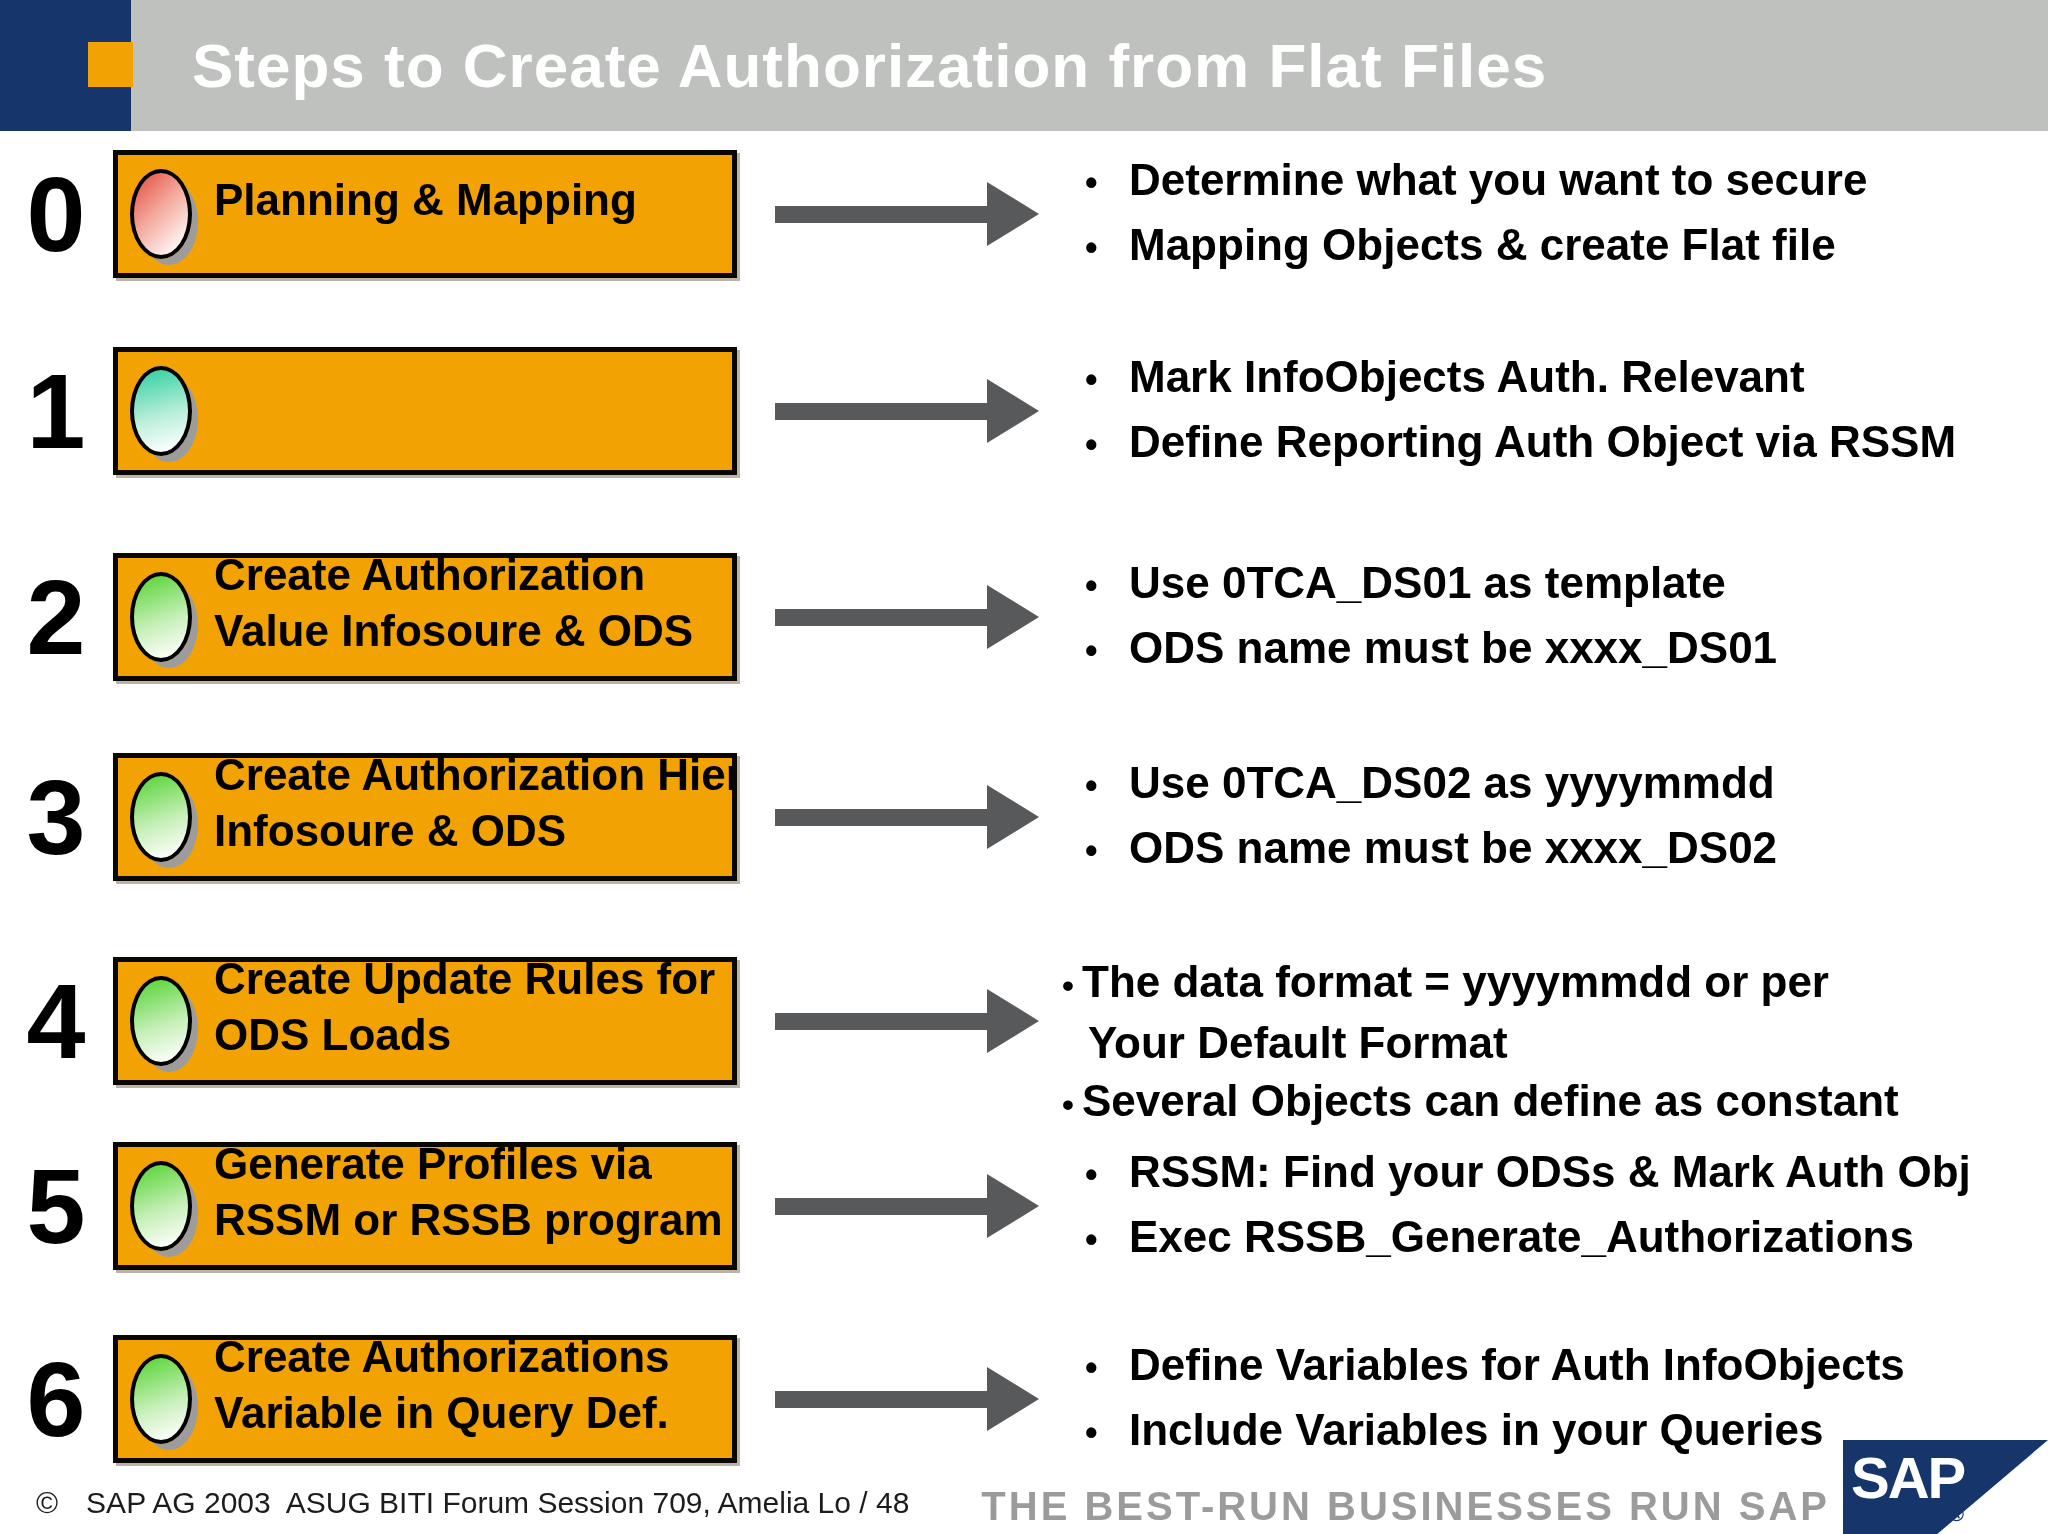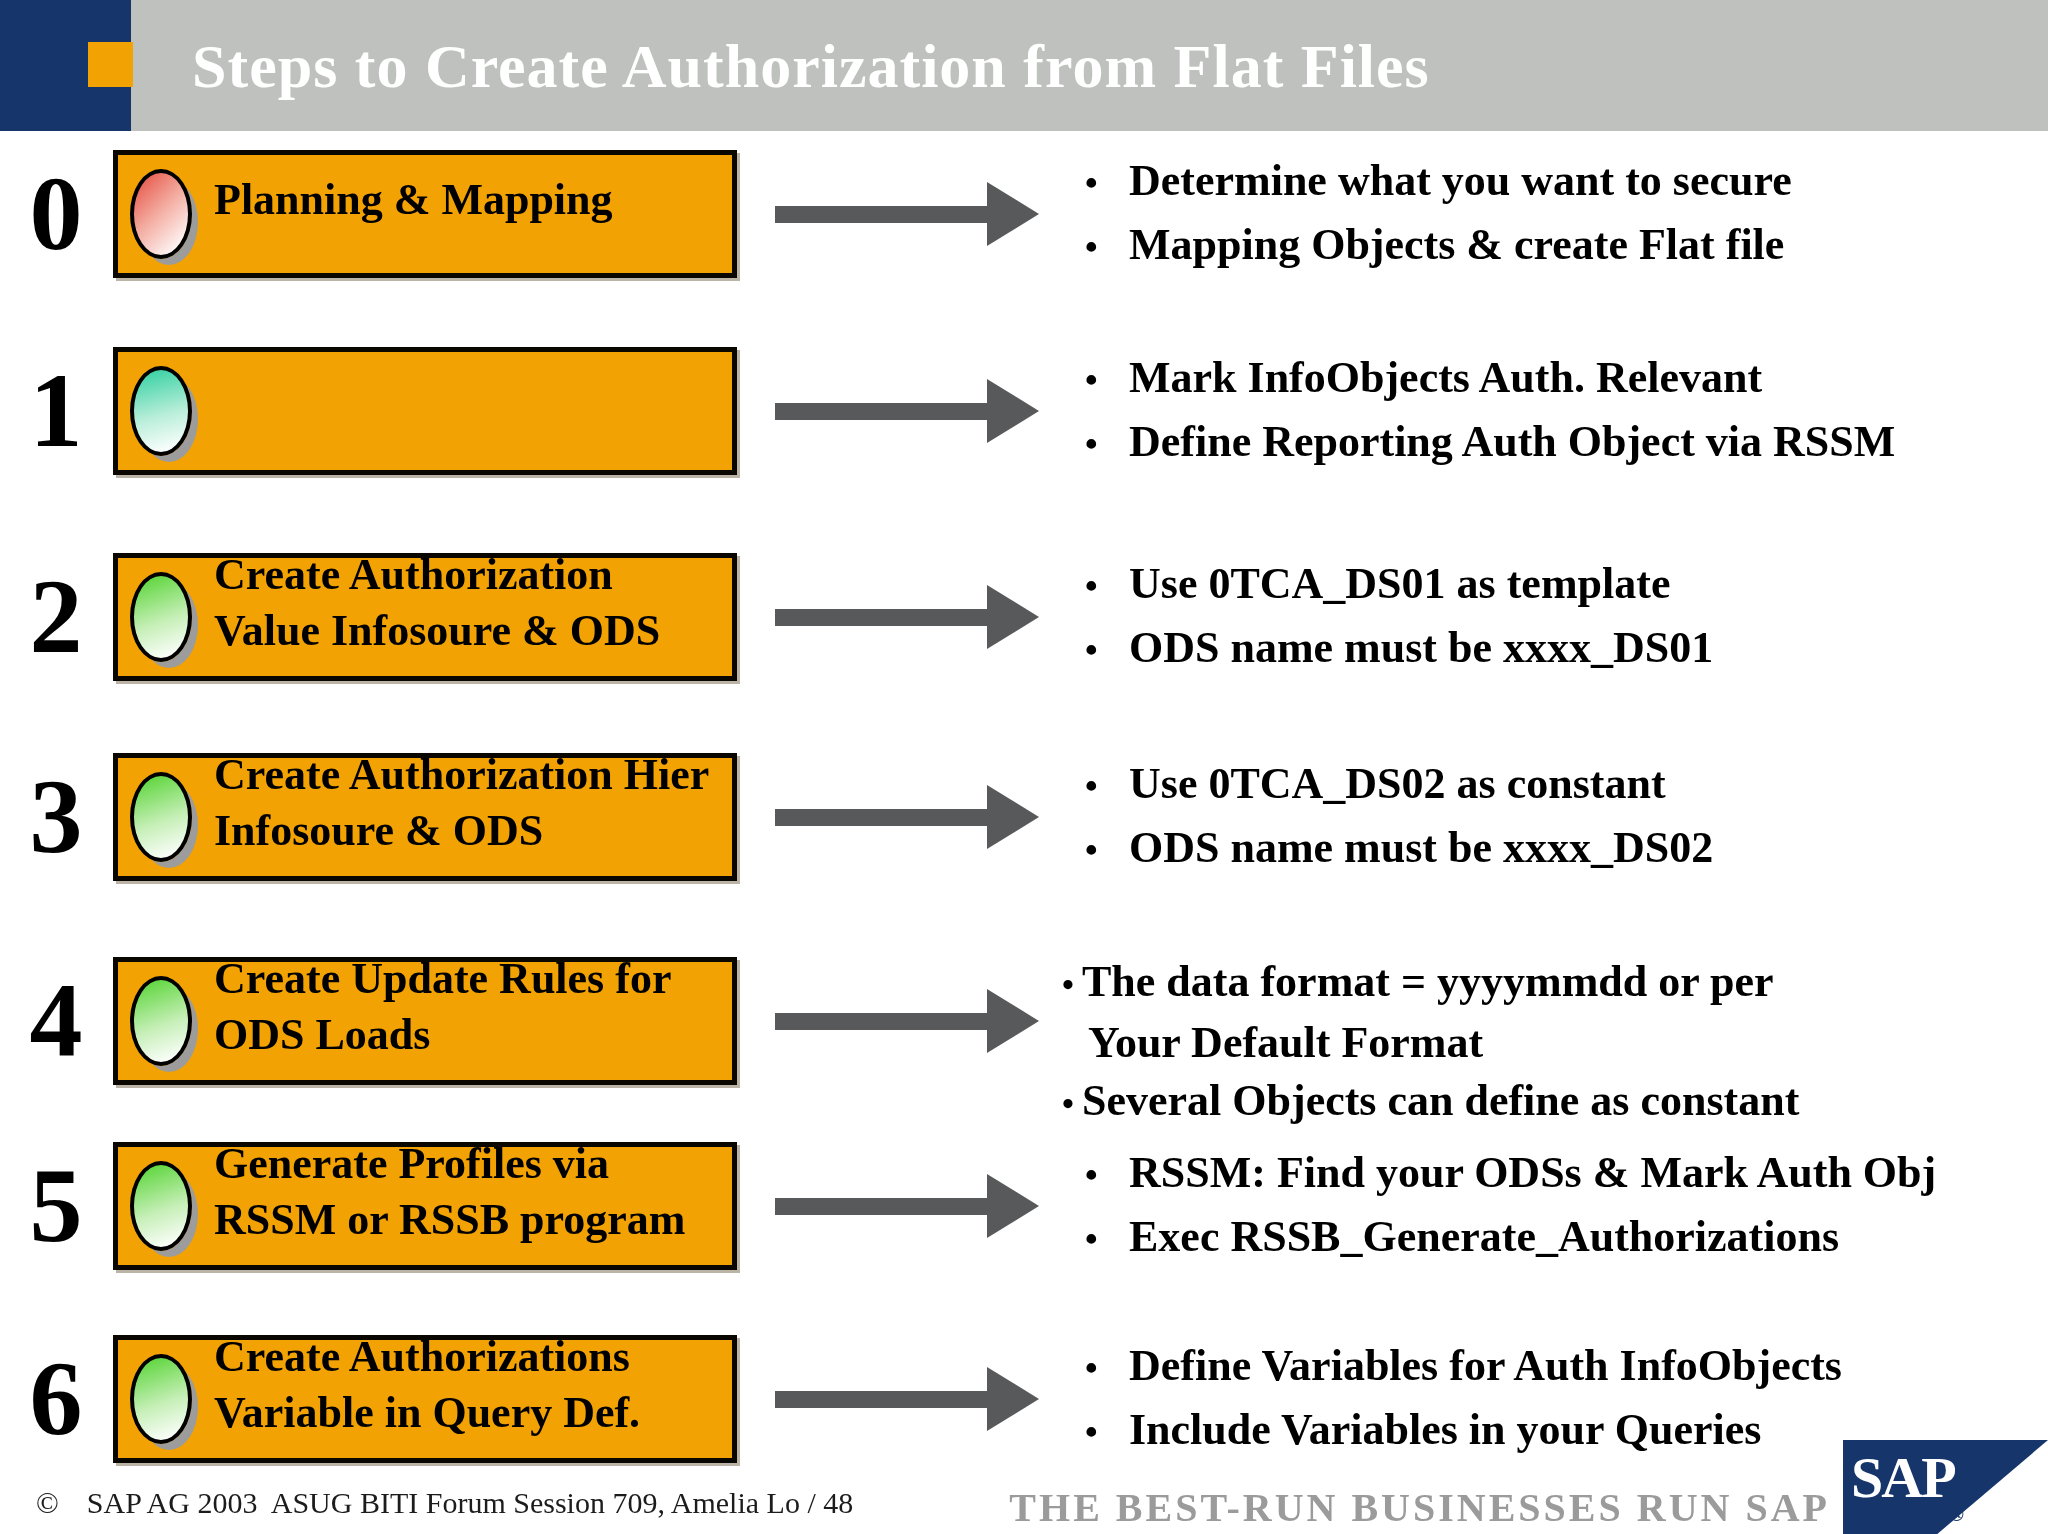"Steps to Create Authorization from" .slide { font-family: Liberation Serif, serif -> Liberation Sans, sans-serif }
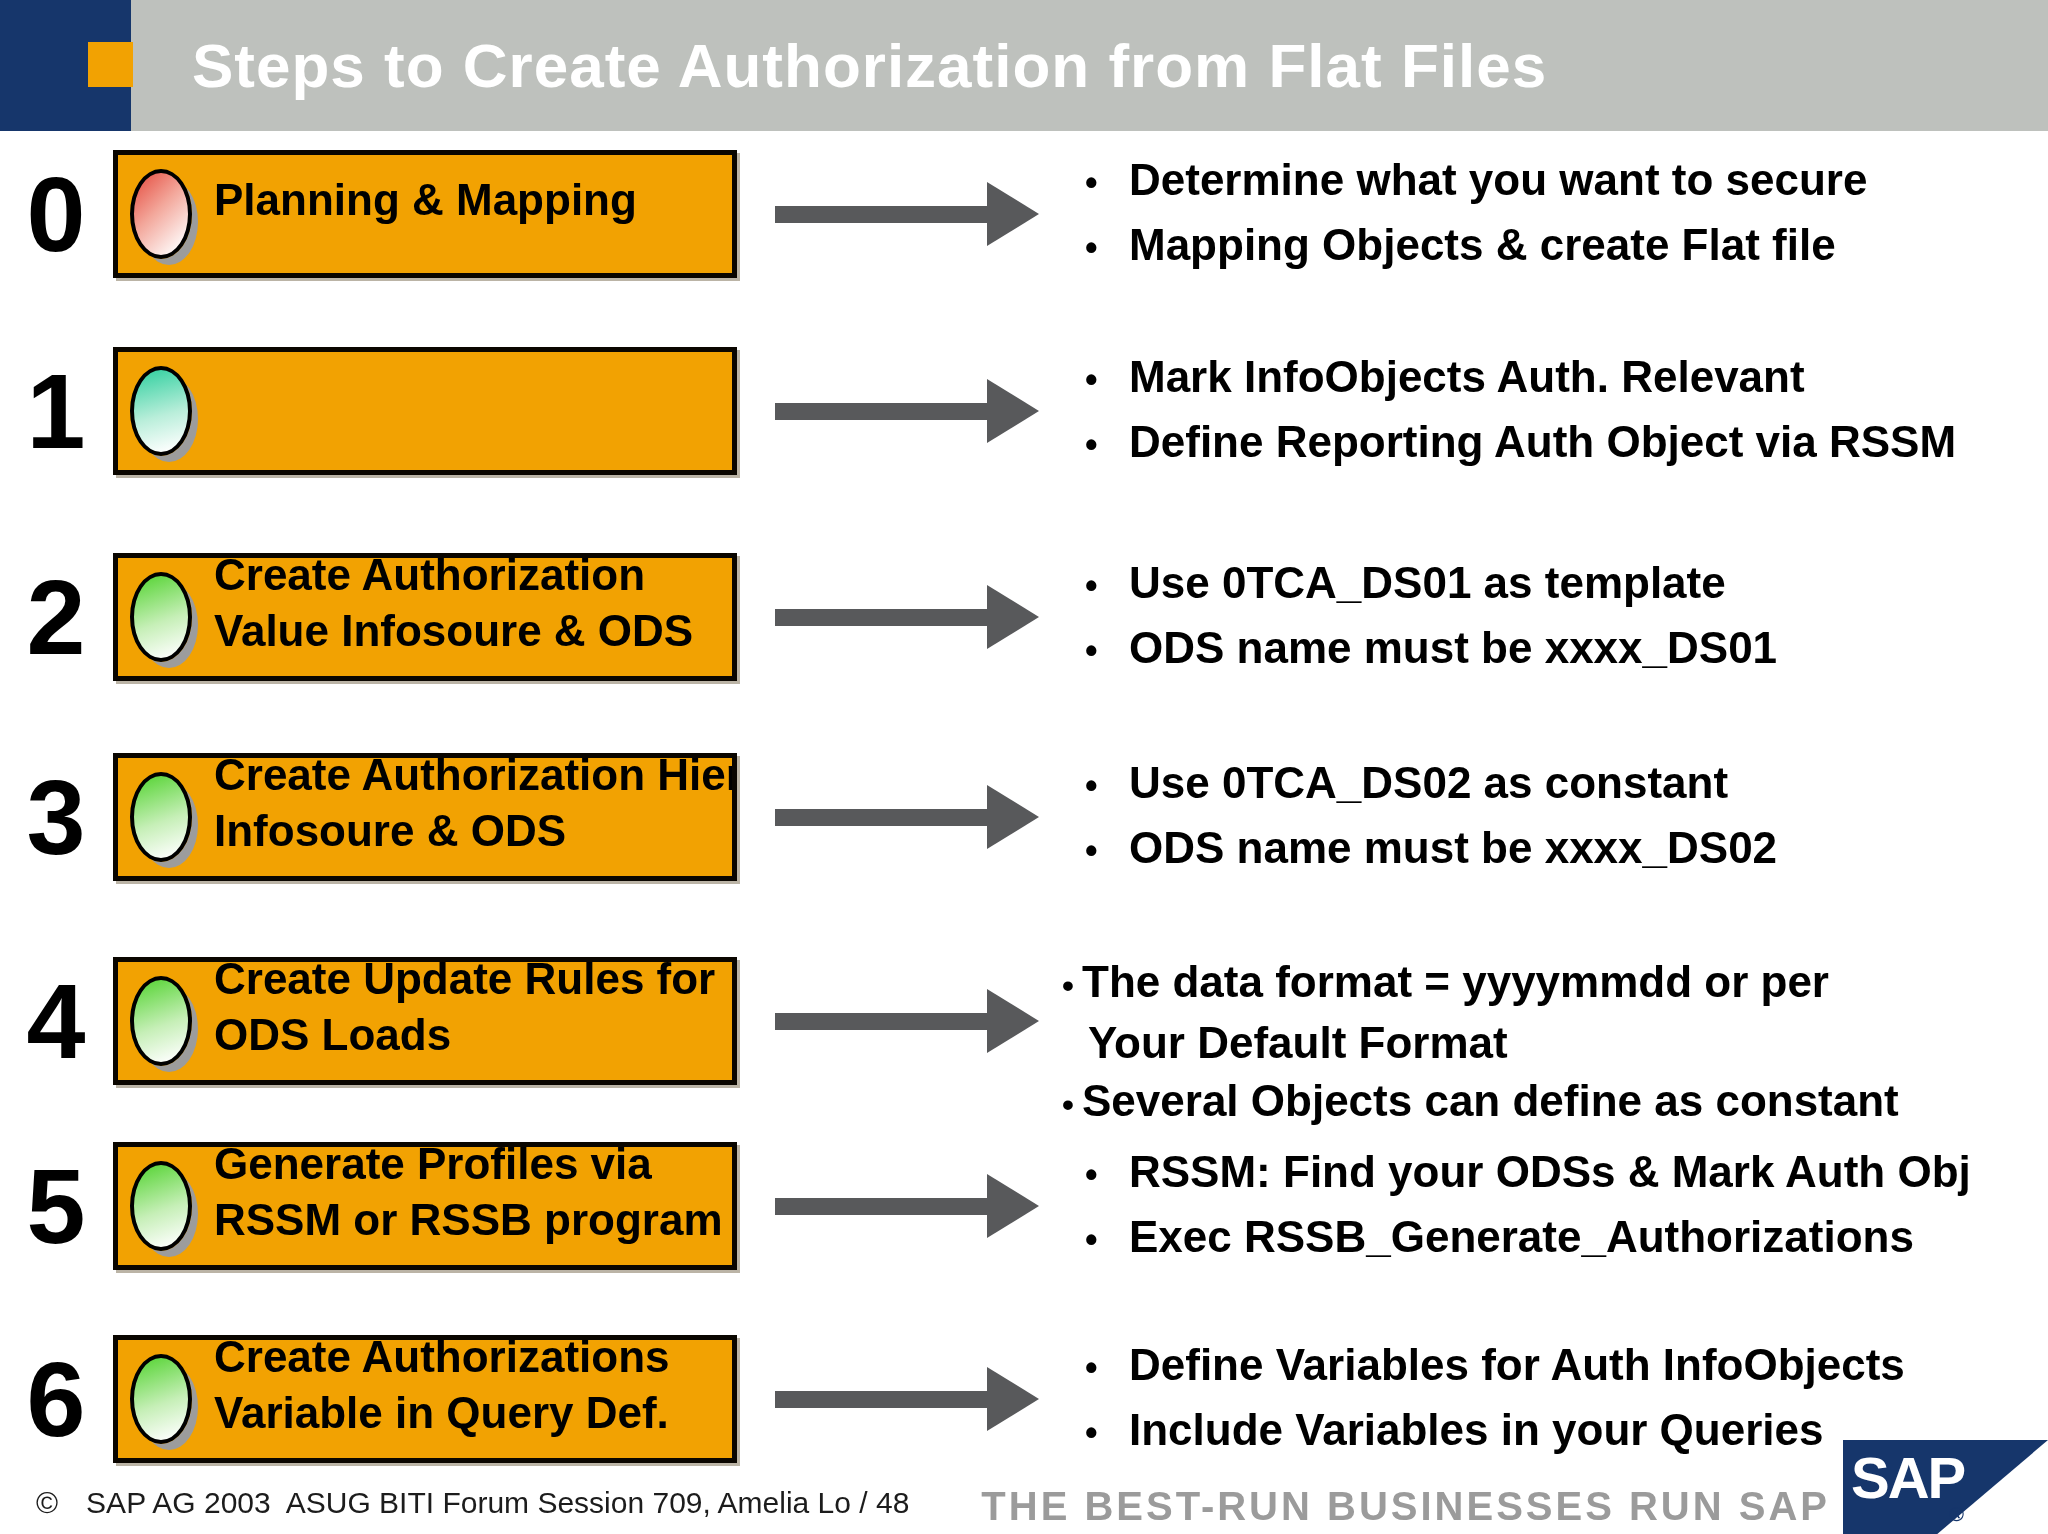"Use 0TCA_DS02 as constant" span { text: constant -> yyyymmdd }
